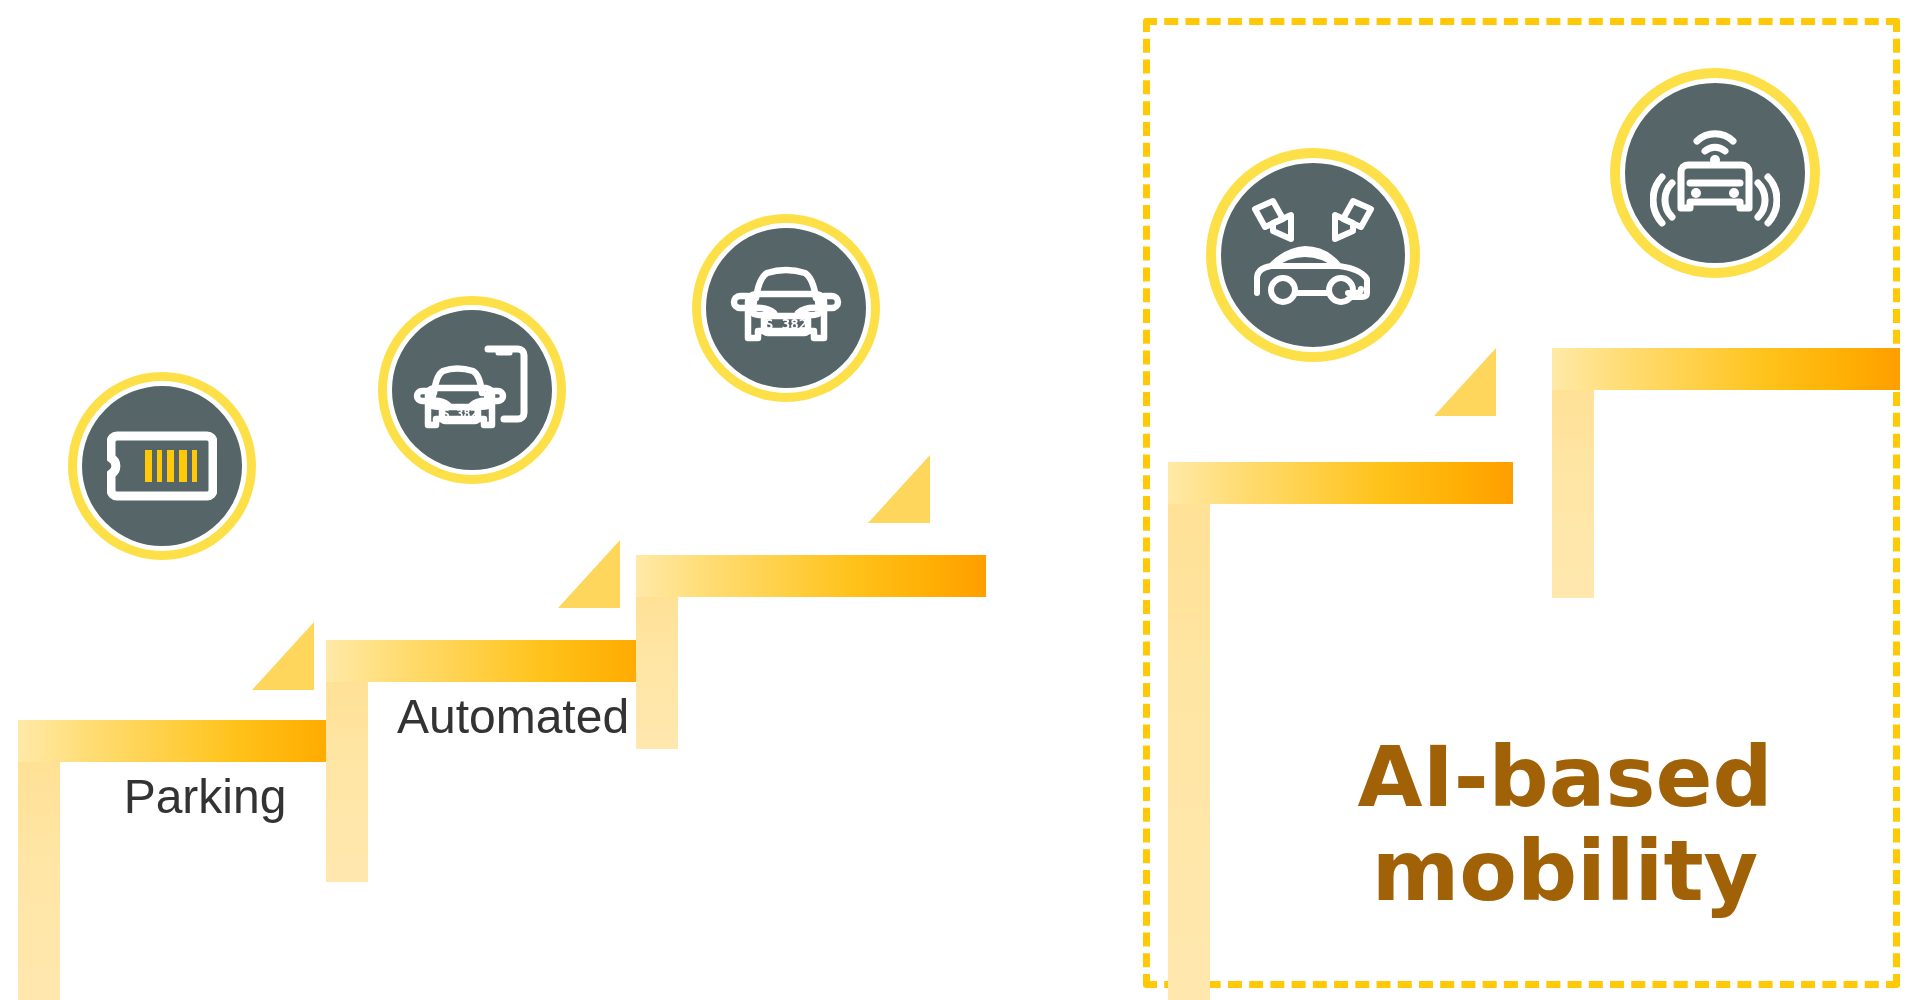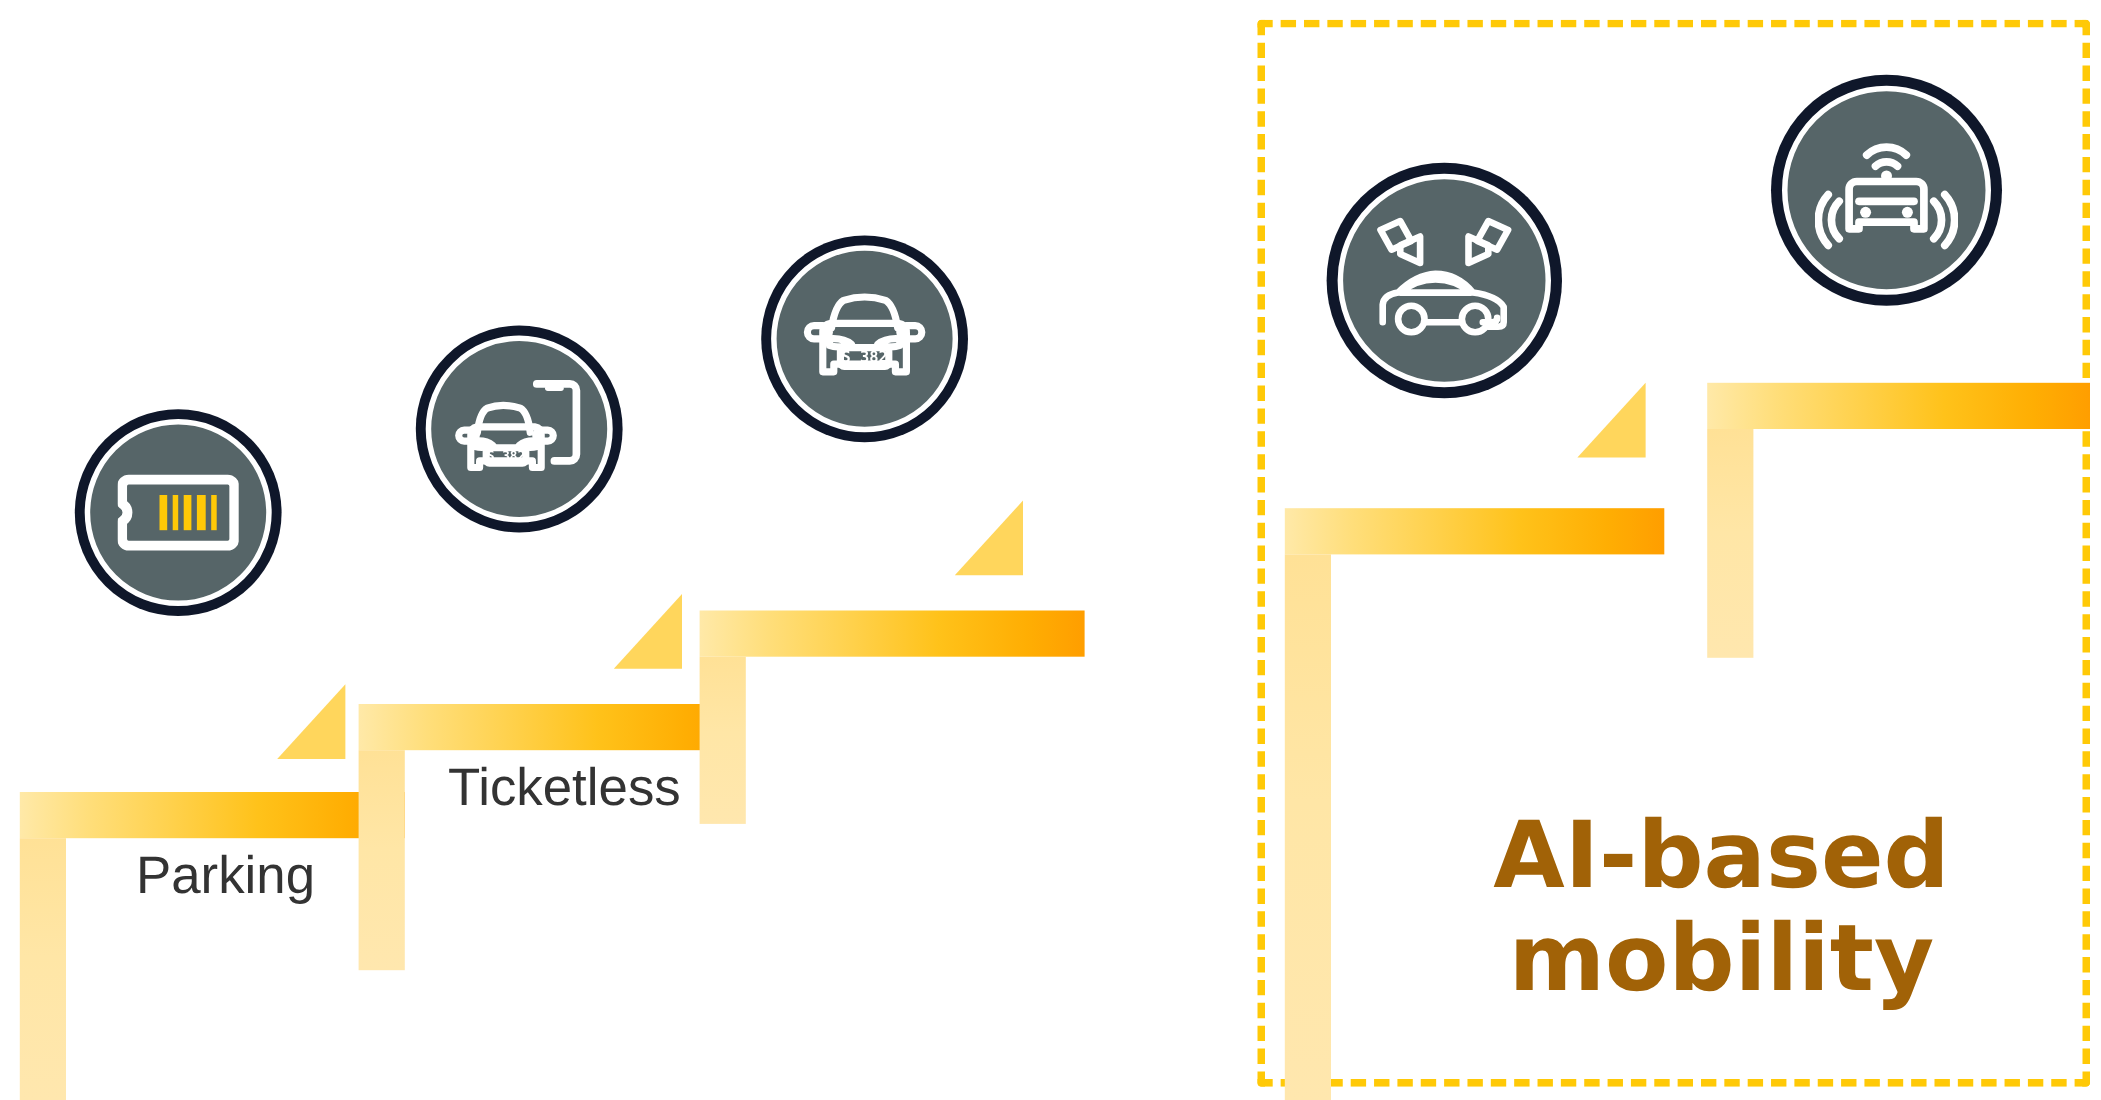"S 382" .icon-circle { background: #0f172a -> #fde047 }
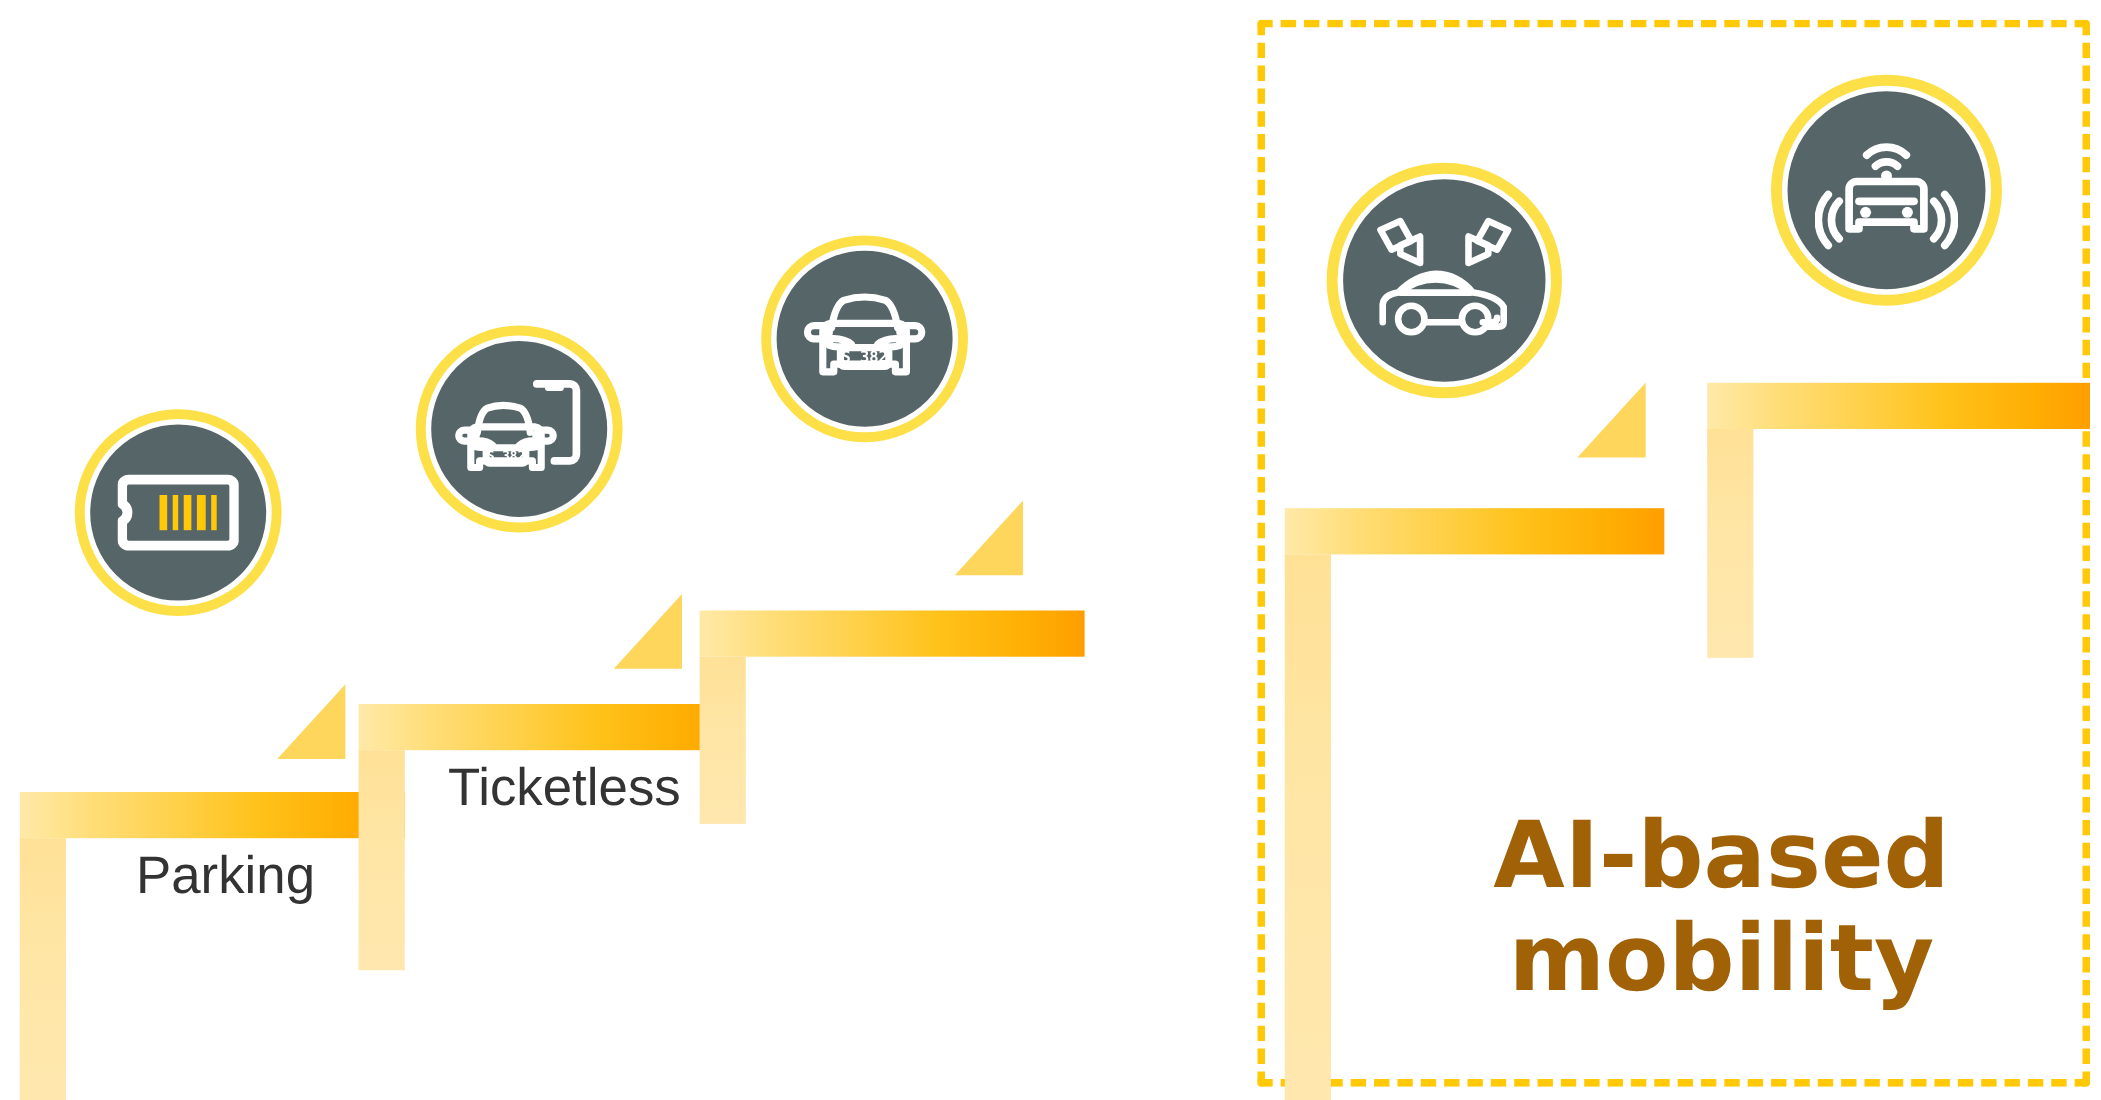"Ticketless" div.step-label { text: Ticketless -> Automated }
